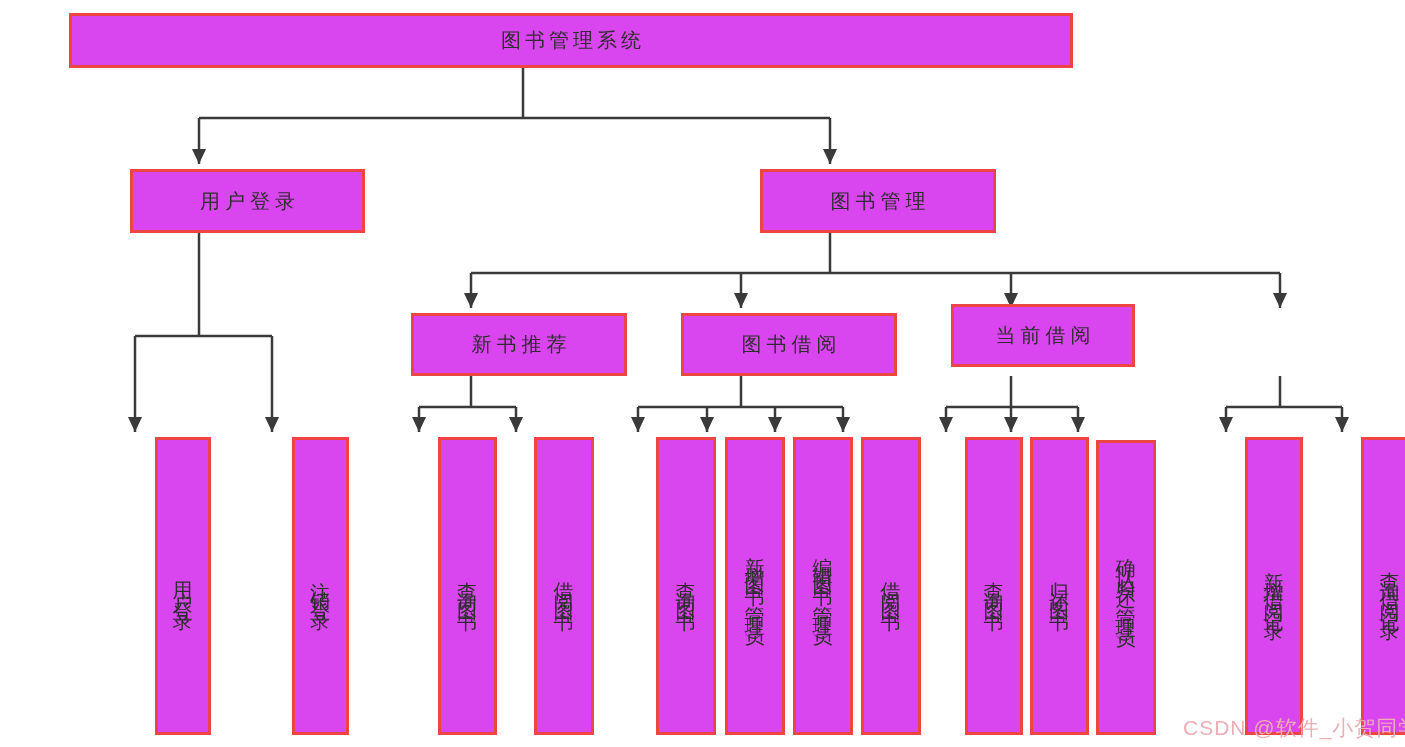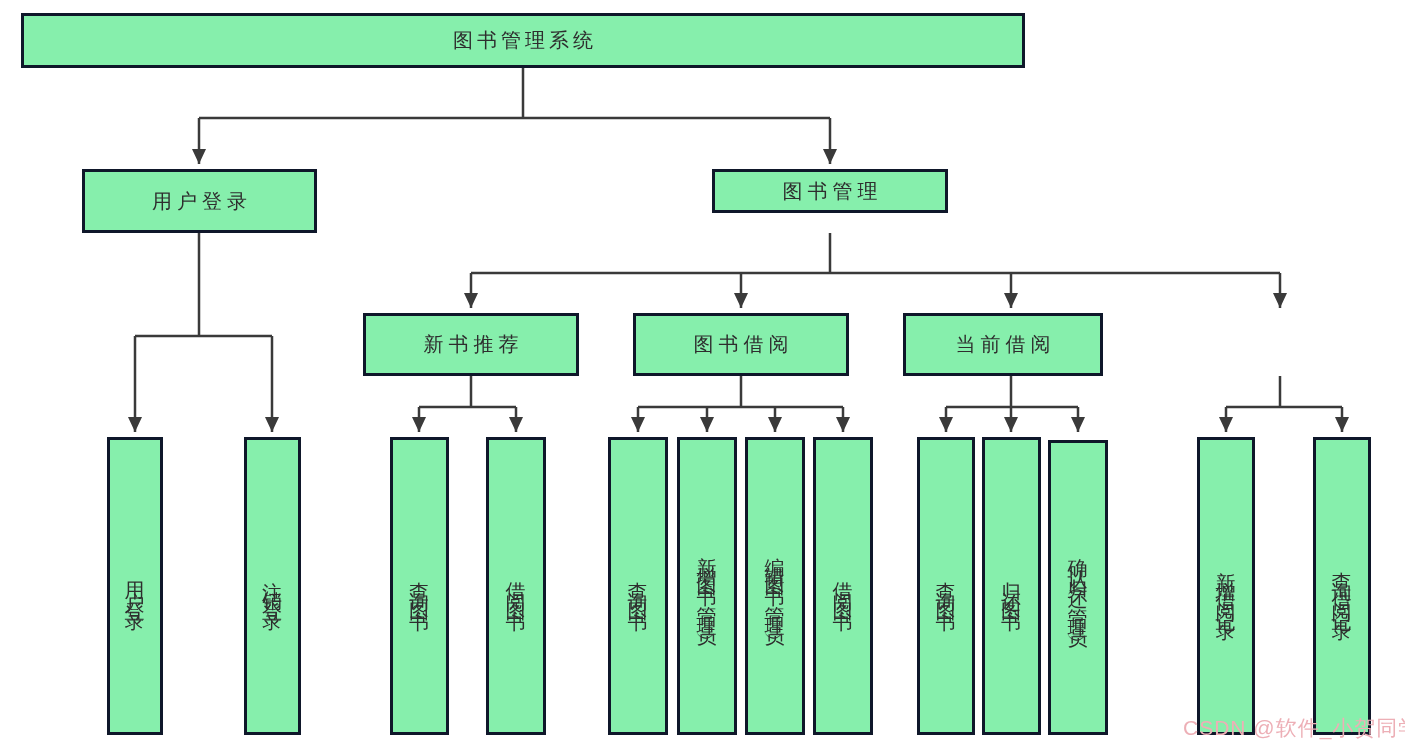"图书管理系统" .node { background: #86efac -> #d946ef; border: 3px solid #0f172a -> 3px solid #ef4444; margin-left: none -> 48px }
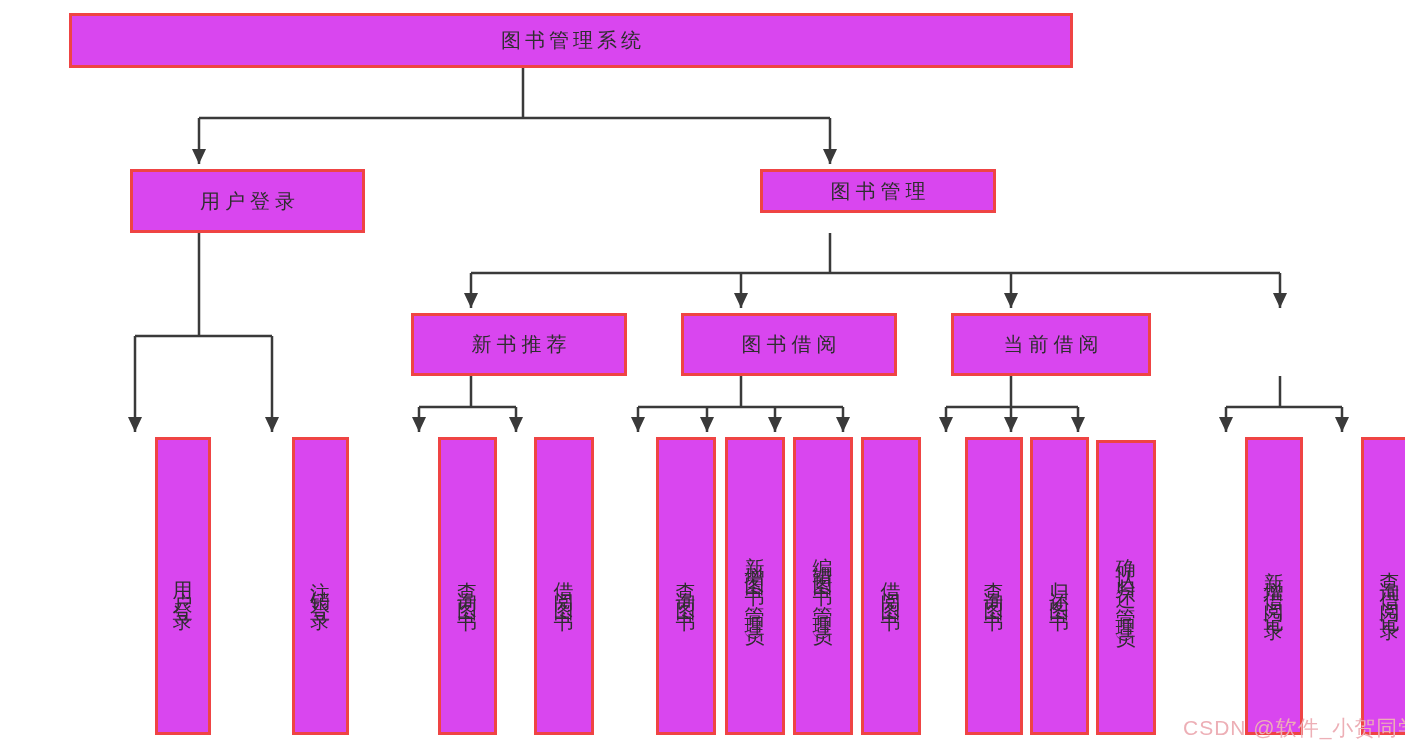"图书管理" div.node { height: 44px -> 64px }
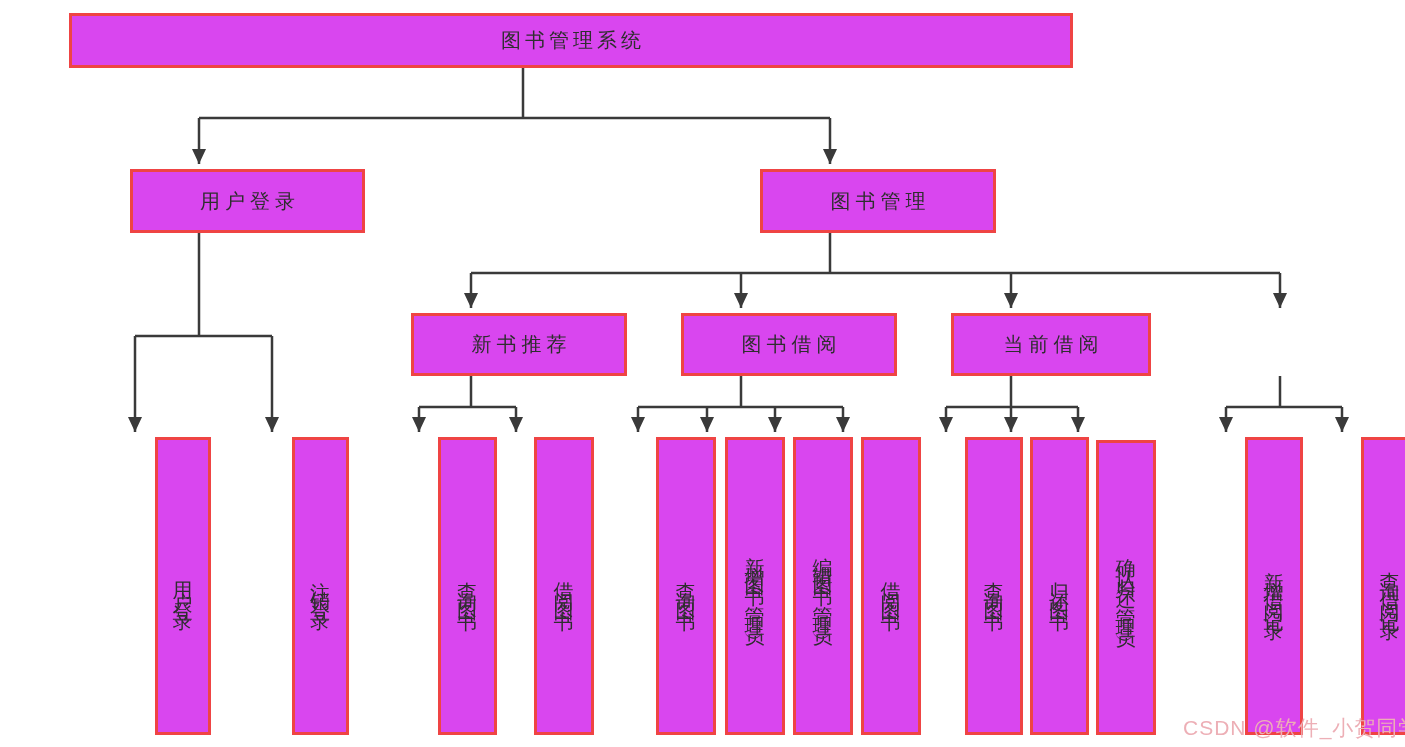"当前借阅" div.node { top: 313px -> 304px; width: 200px -> 184px }
